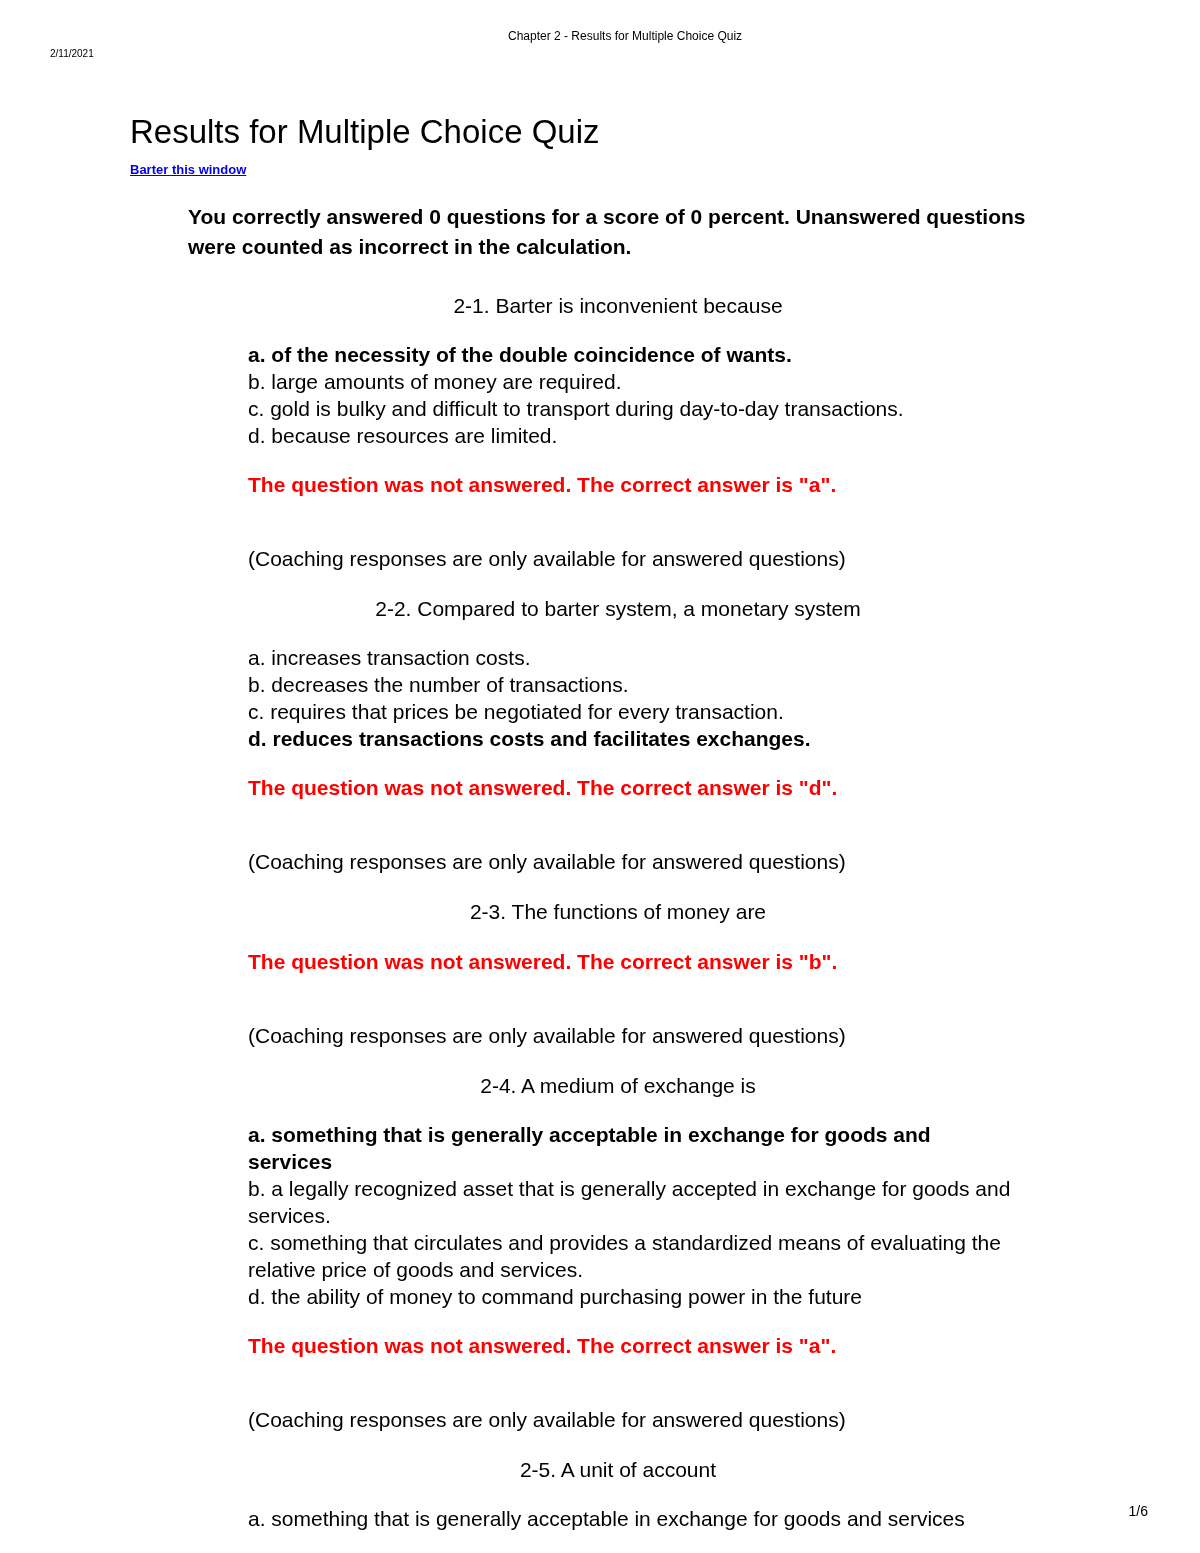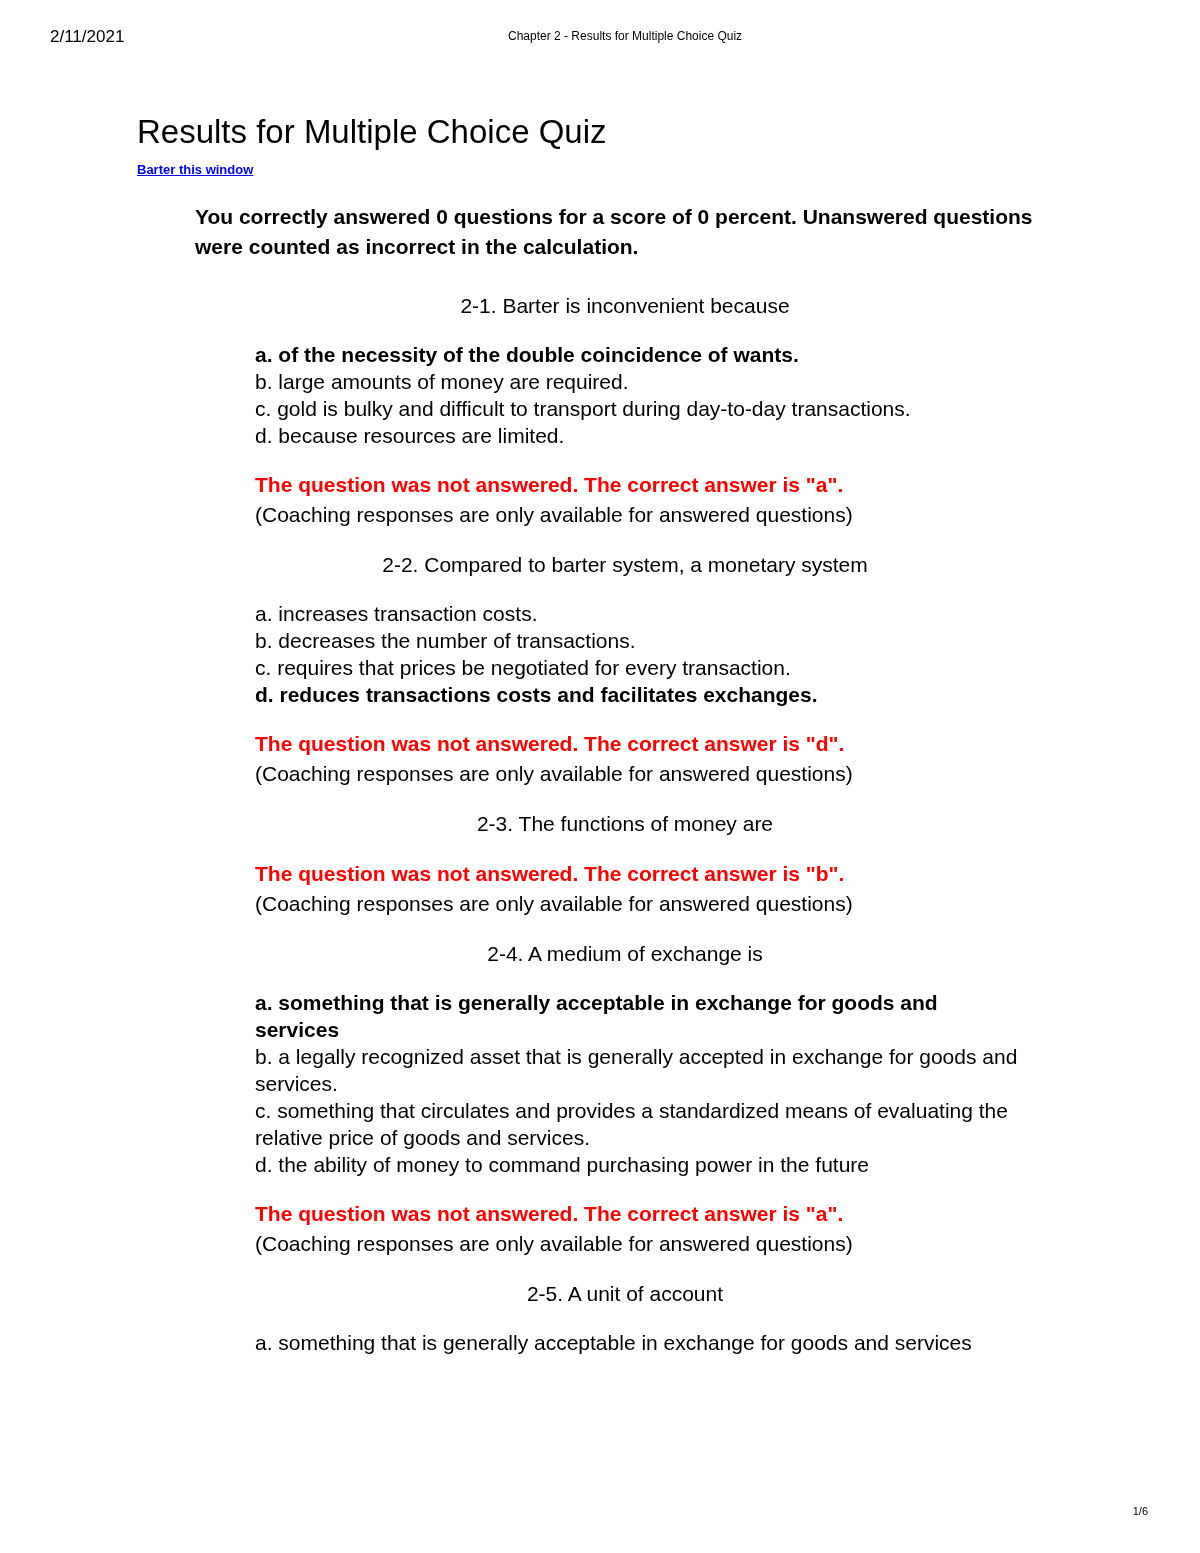"2/11/2021" .print-date { font-size: 17px -> 10px; top: 29px -> 46px }
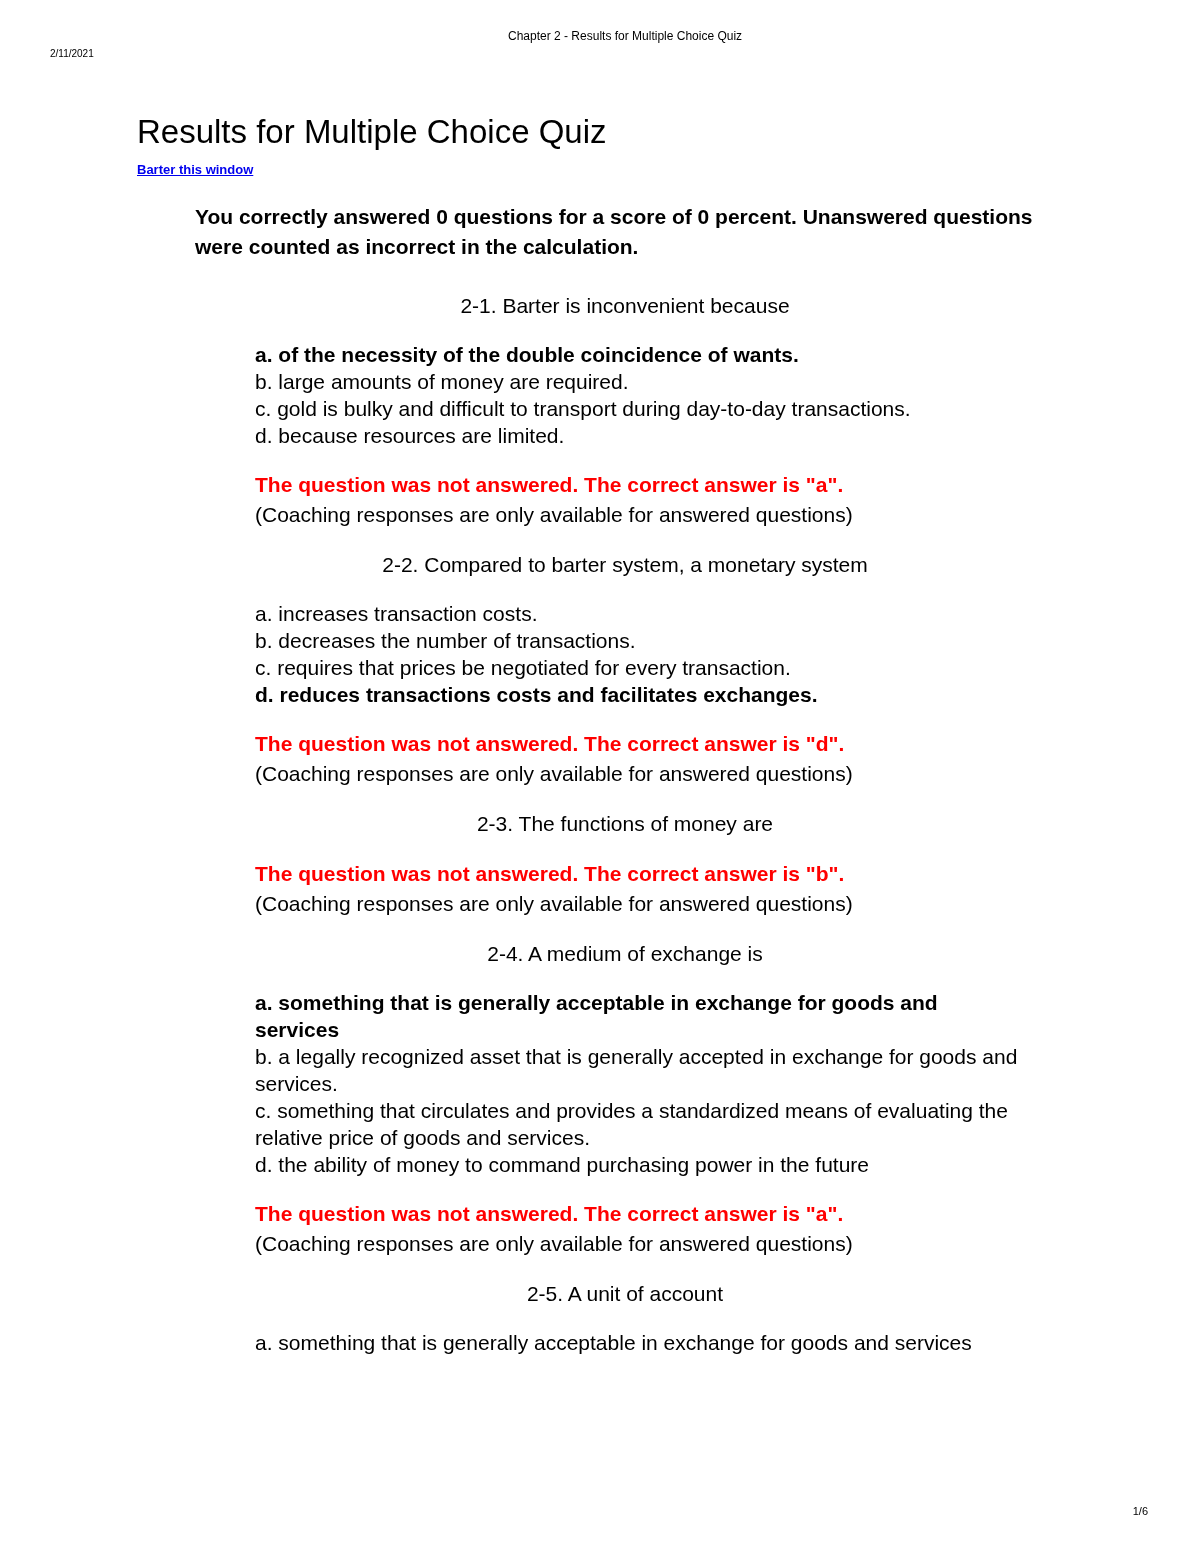"Results for Multiple Choice Quiz" .content { left: 137px -> 130px }
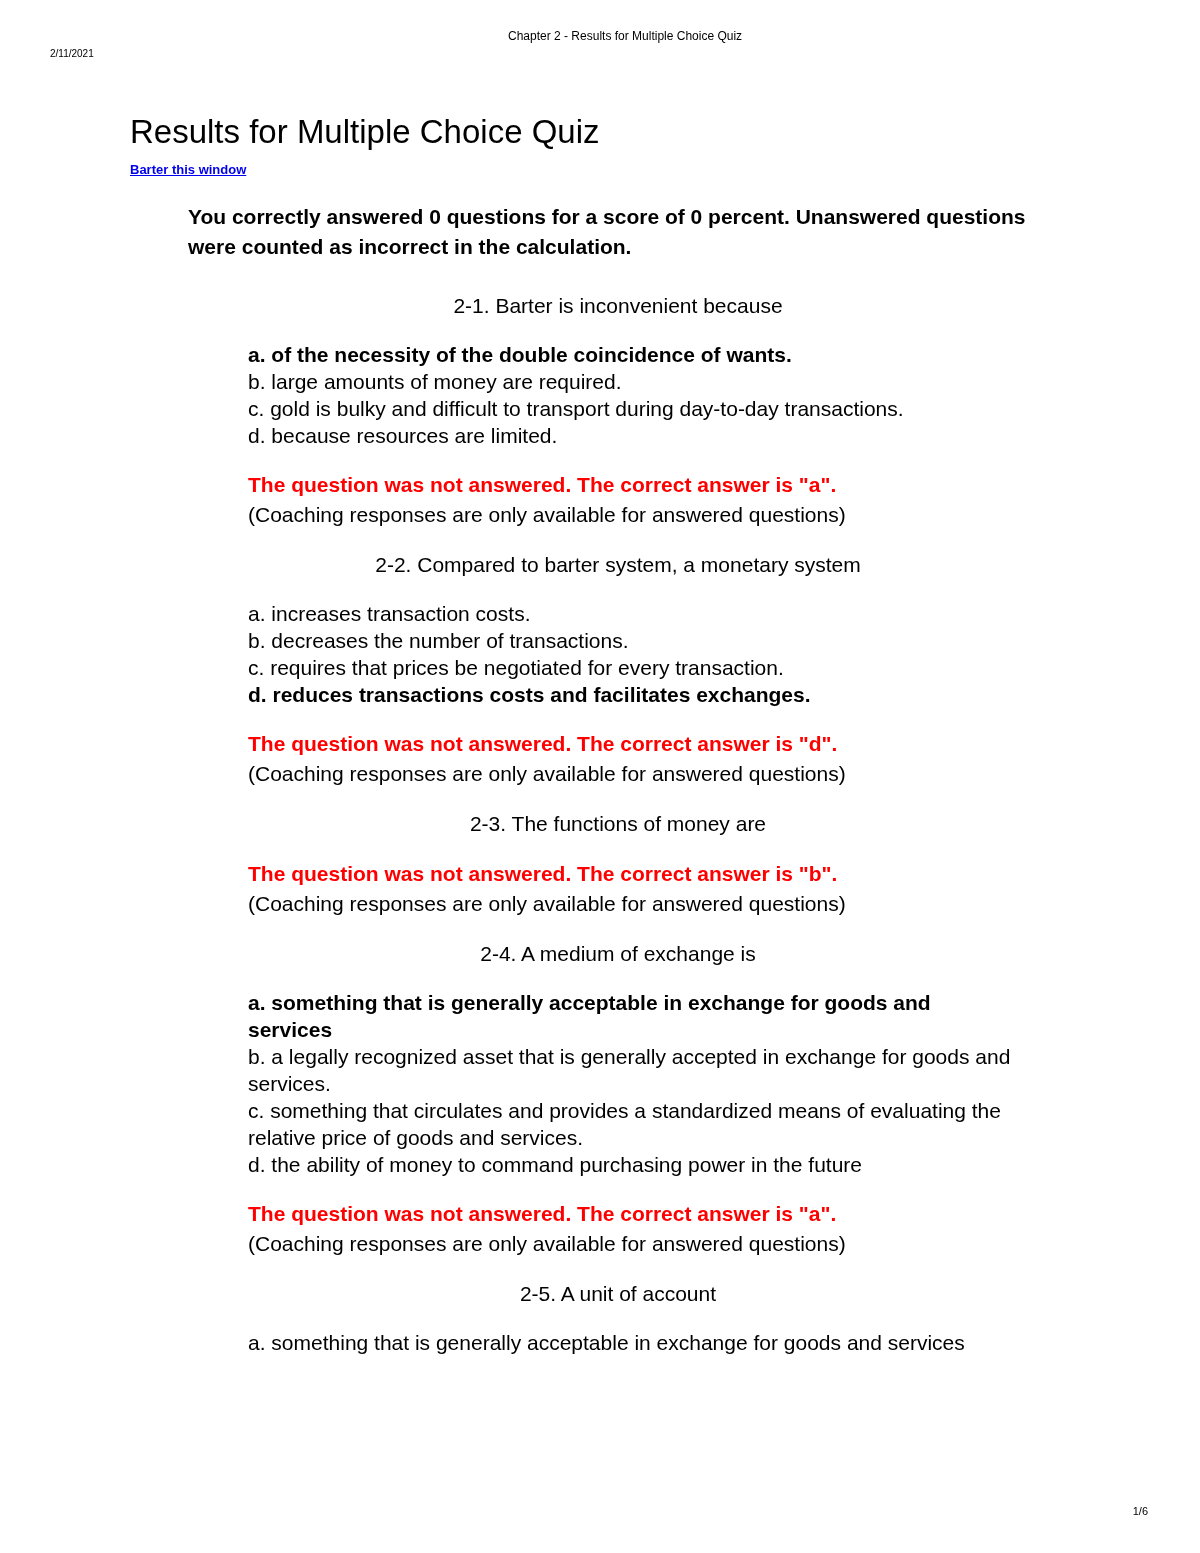"(Coaching responses are only available" .coaching-line { margin-top: none -> 44px }
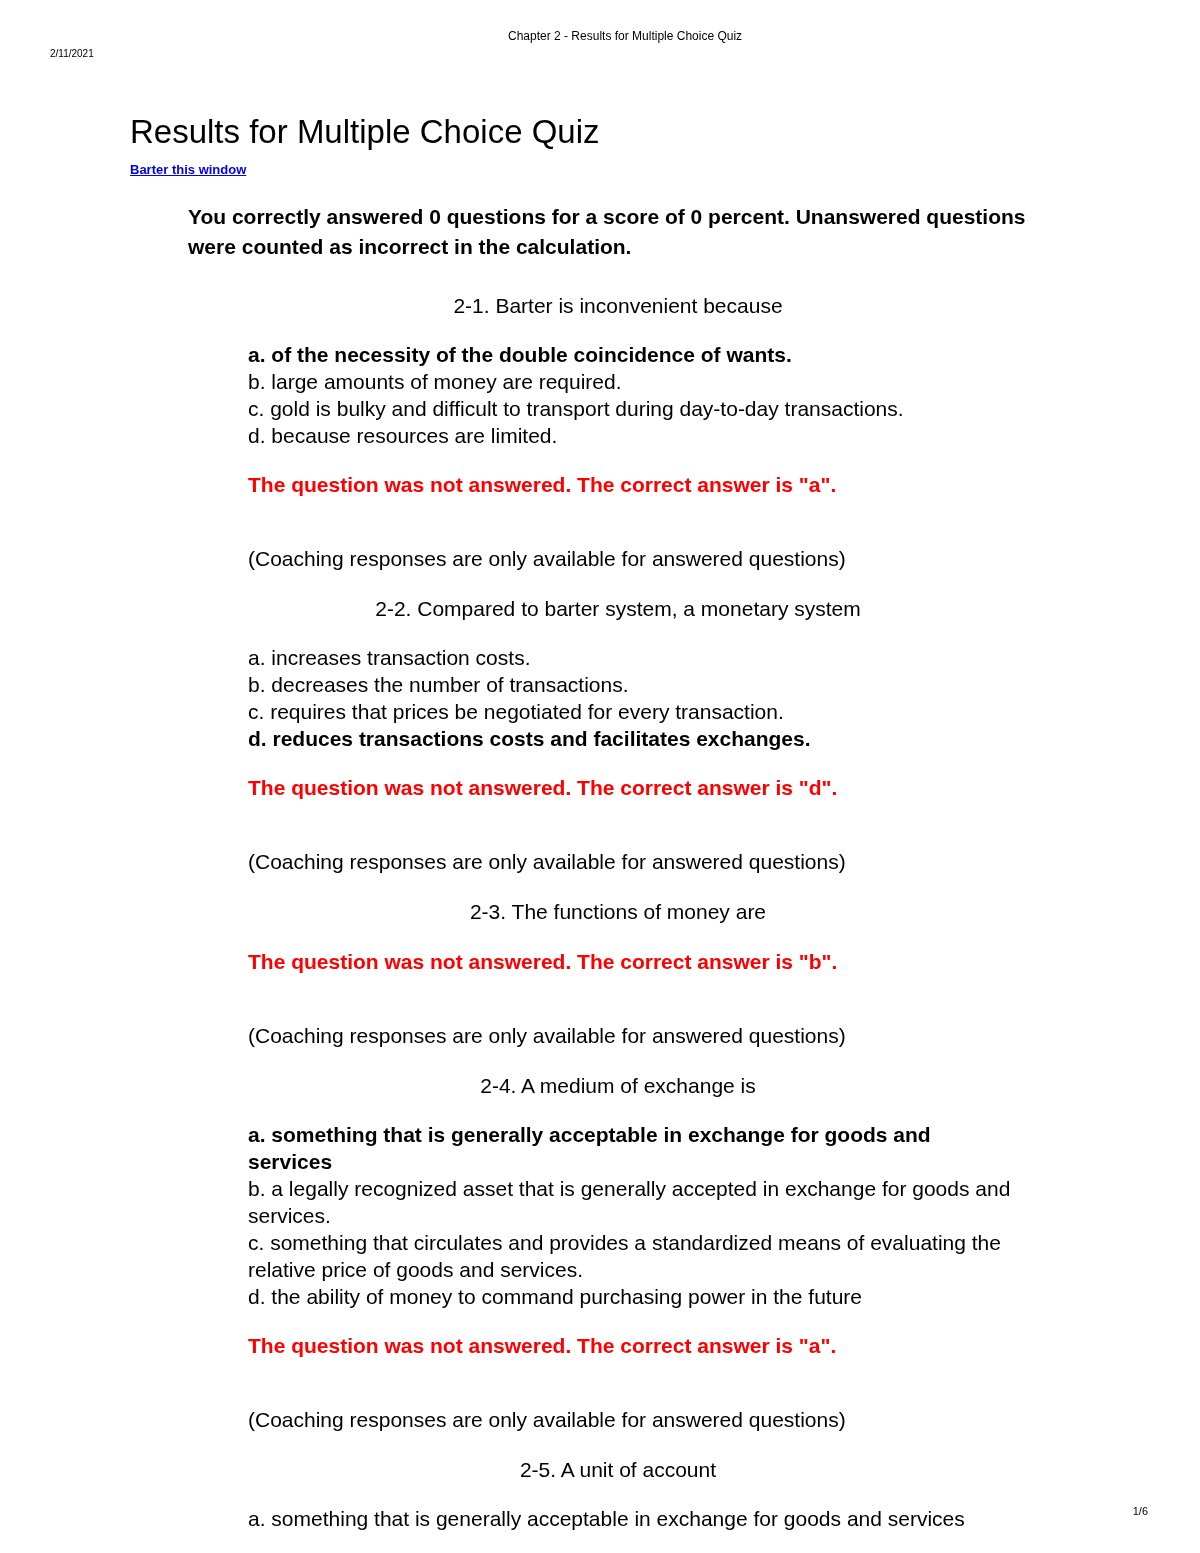"1/6" .print-footer { font-size: 11px -> 14px }
